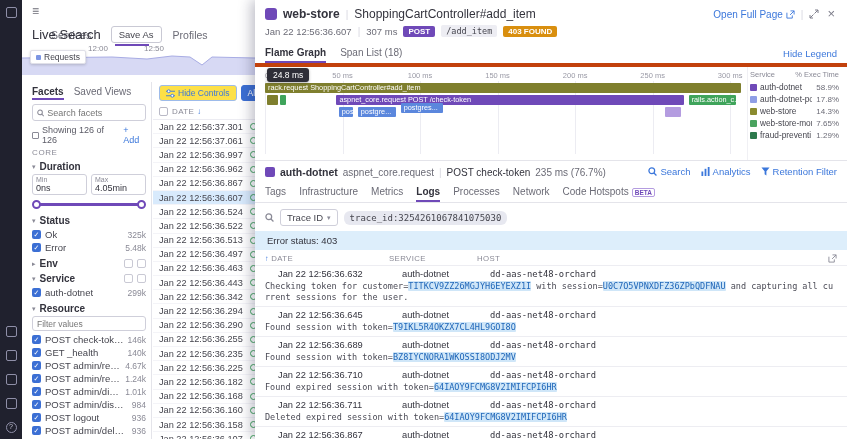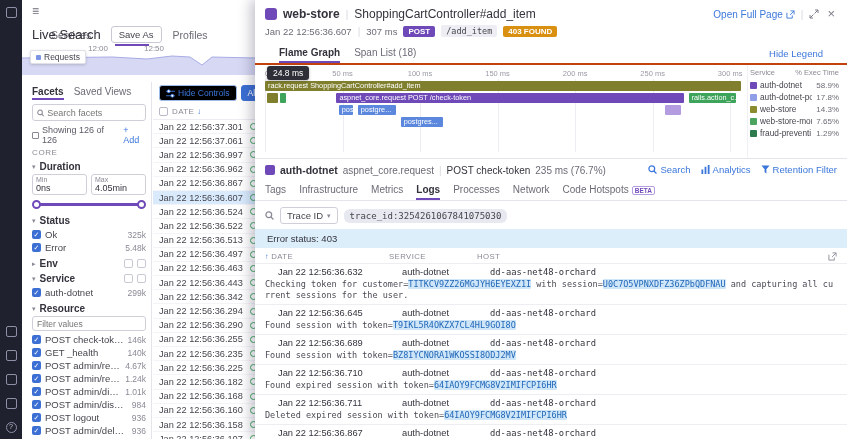"Flame Graph" .fotabs { border-bottom: 2px solid #c2410c -> 4px solid #c2410c; padding: 0 24px -> 0 10px }
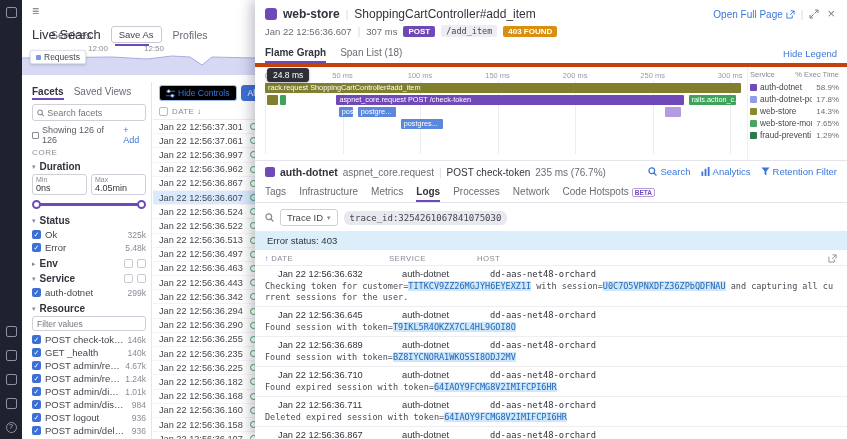"Hide Controls" .chip.outline { background: #000000 -> #fde047 }
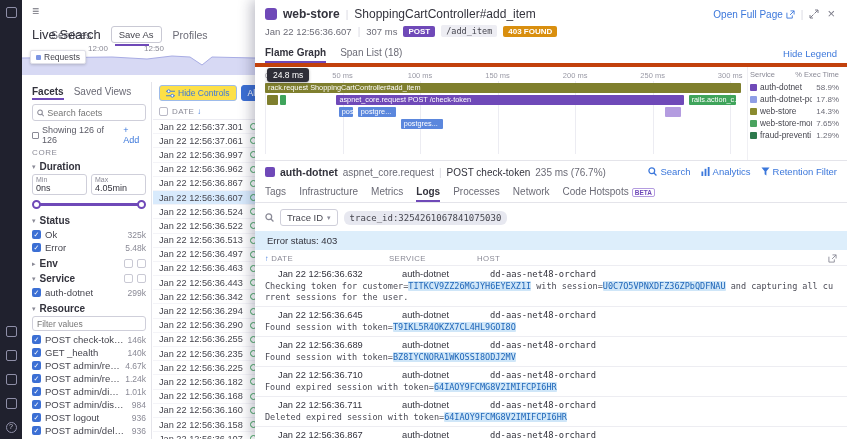"postgres..." span.bar { top: 36px -> 20px }
